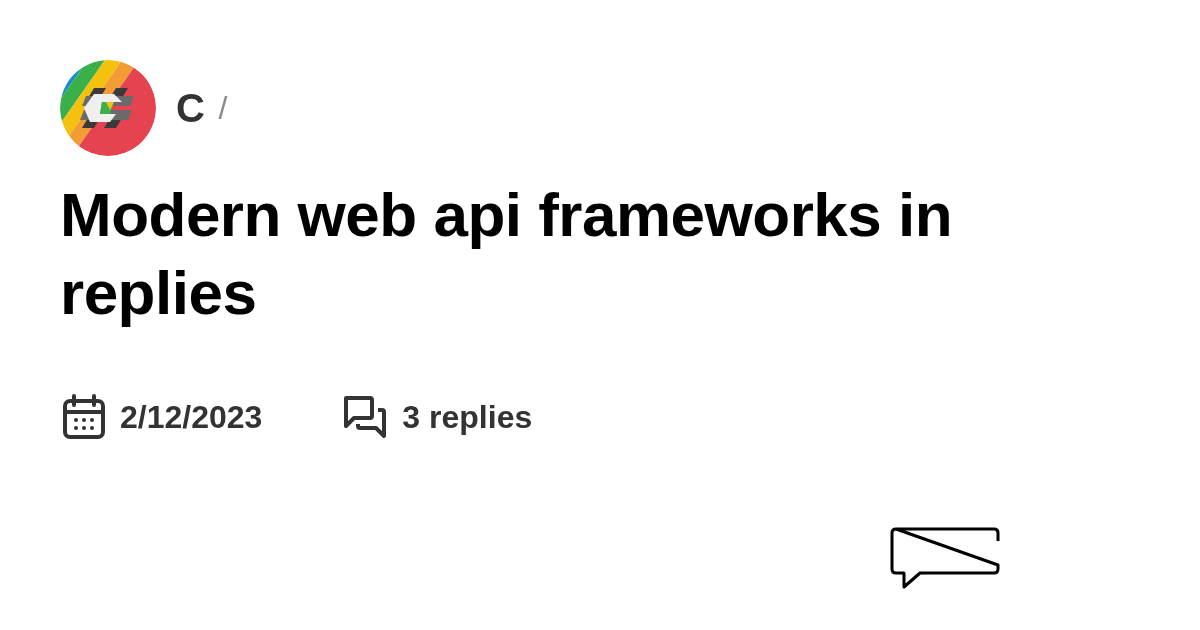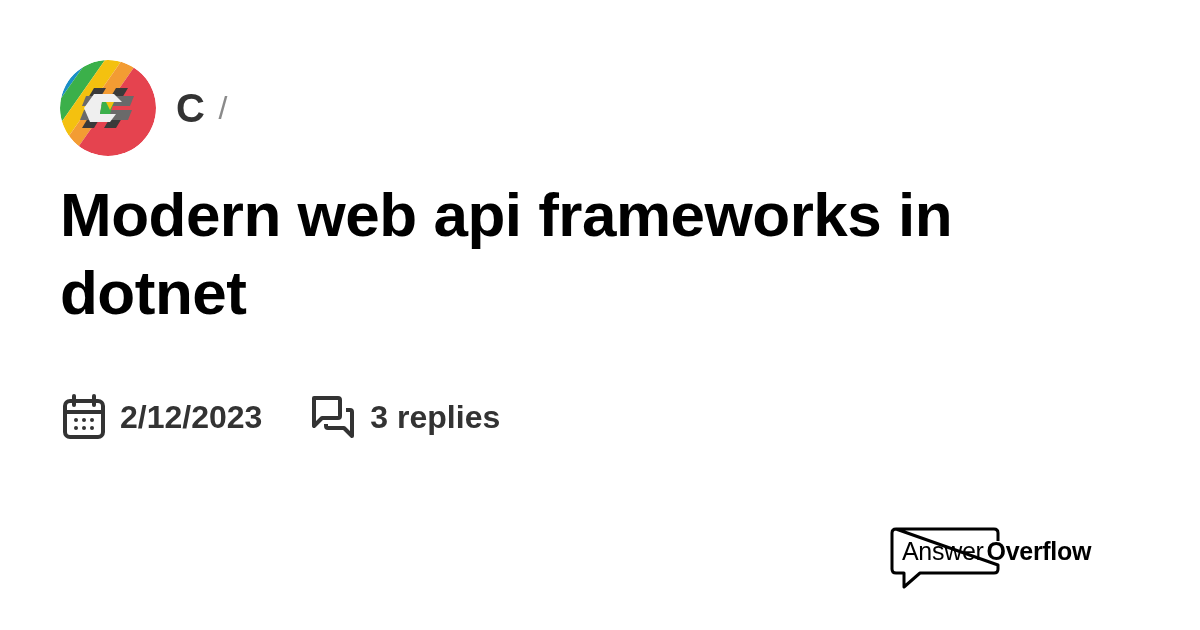"Modern web api frameworks in" div.title { text: dotnet -> replies }
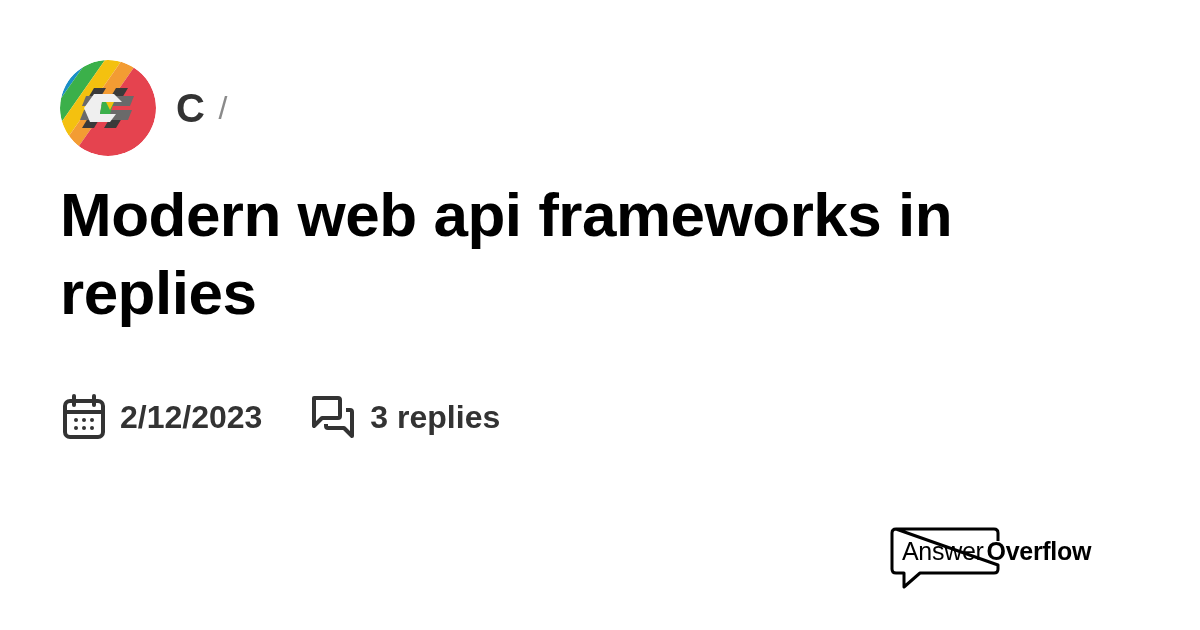"2/12/2023" .meta { gap: none -> 32px }
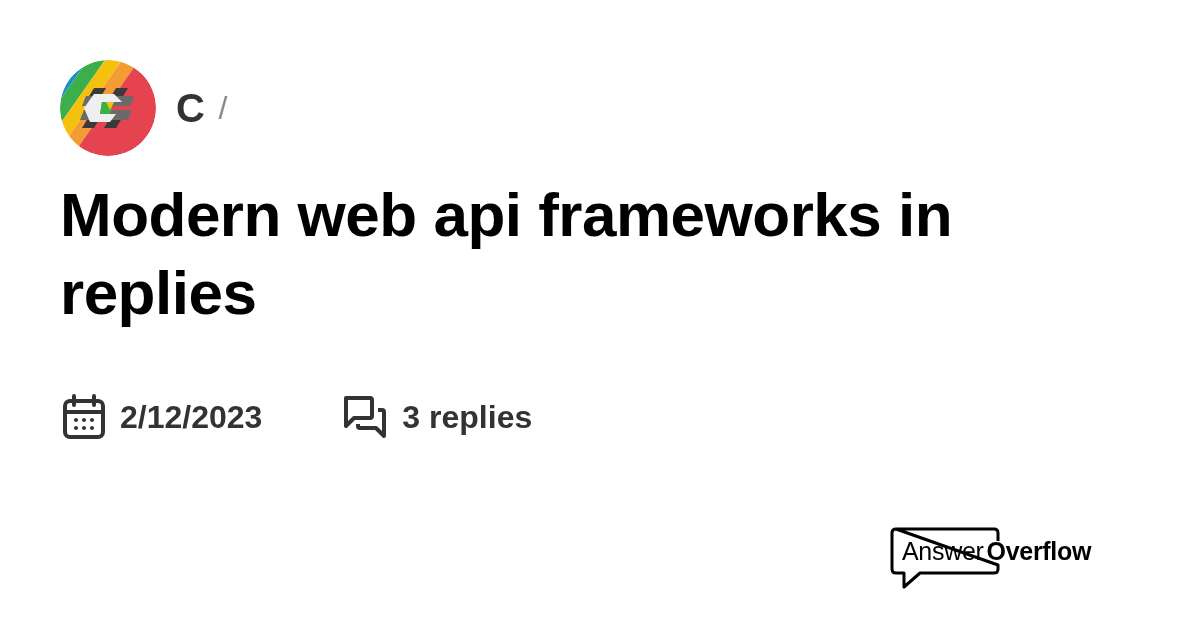"Answer" div.txt { html: <div> <span>Answer</span> <span>Overflow</span> </div> -> none }
